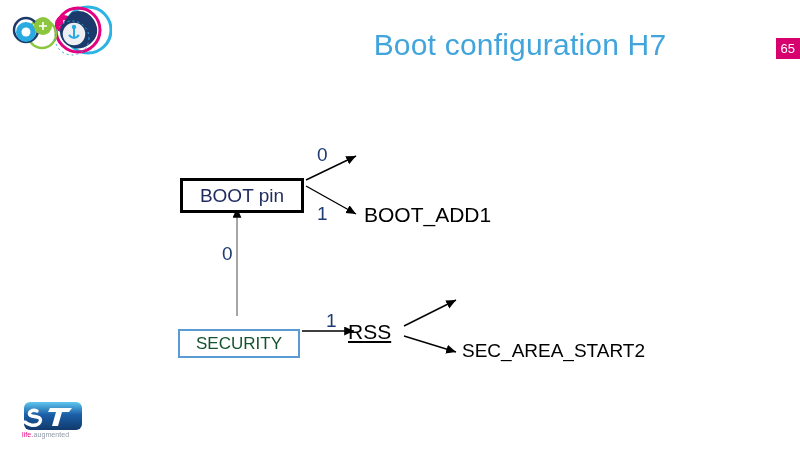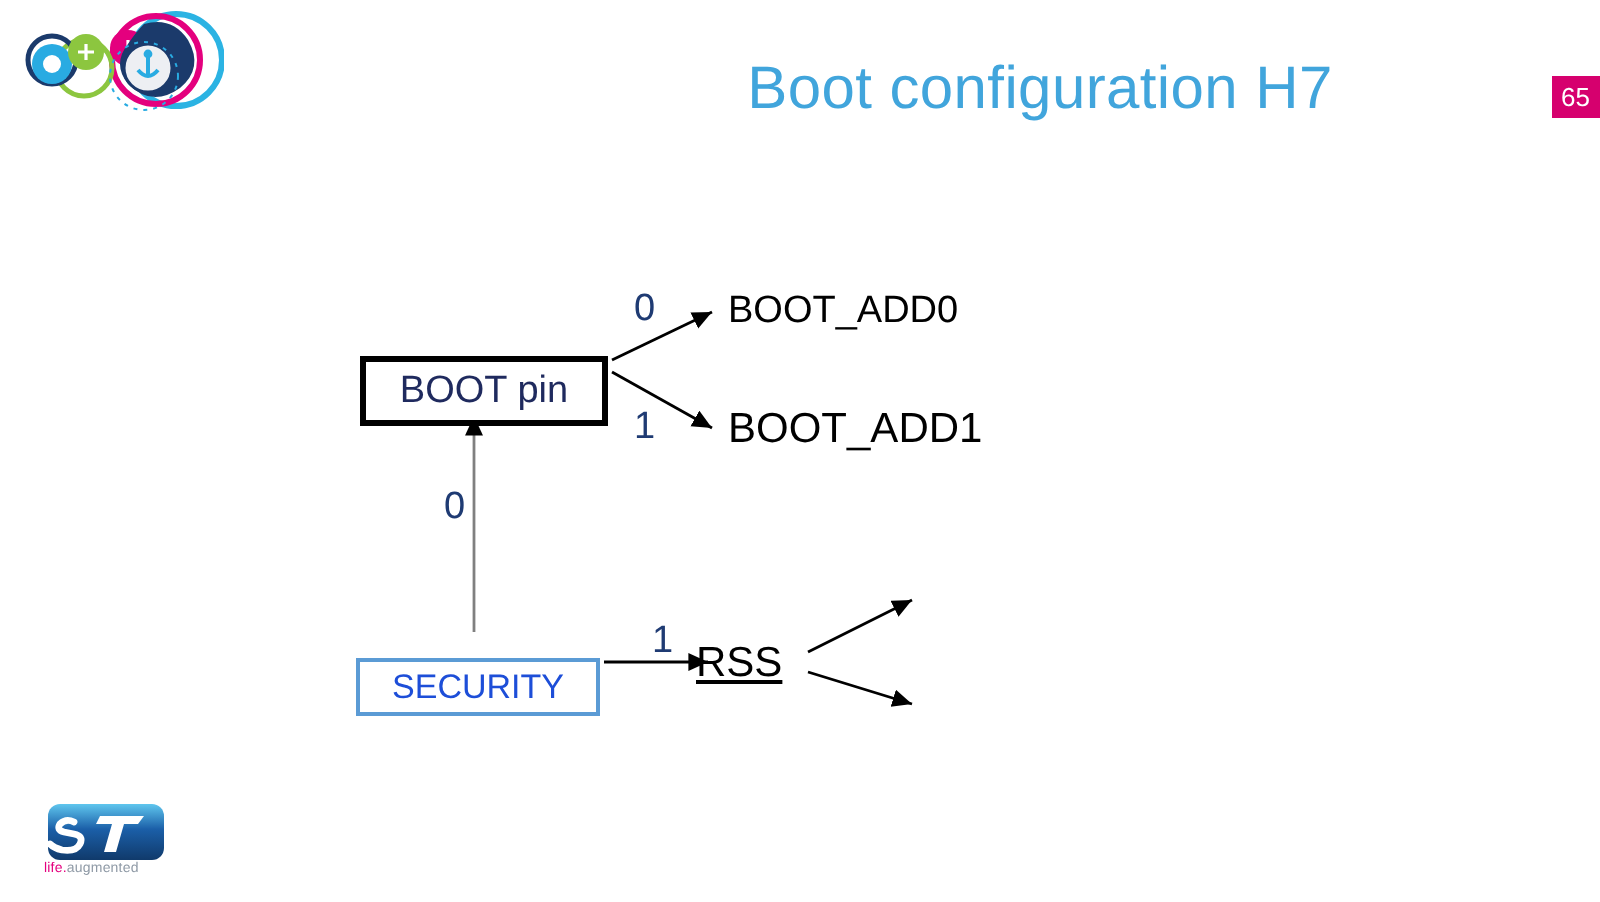"BOOT_ADD0" div.plain-node { html: <div>BOOT_ADD0</div> -> none }
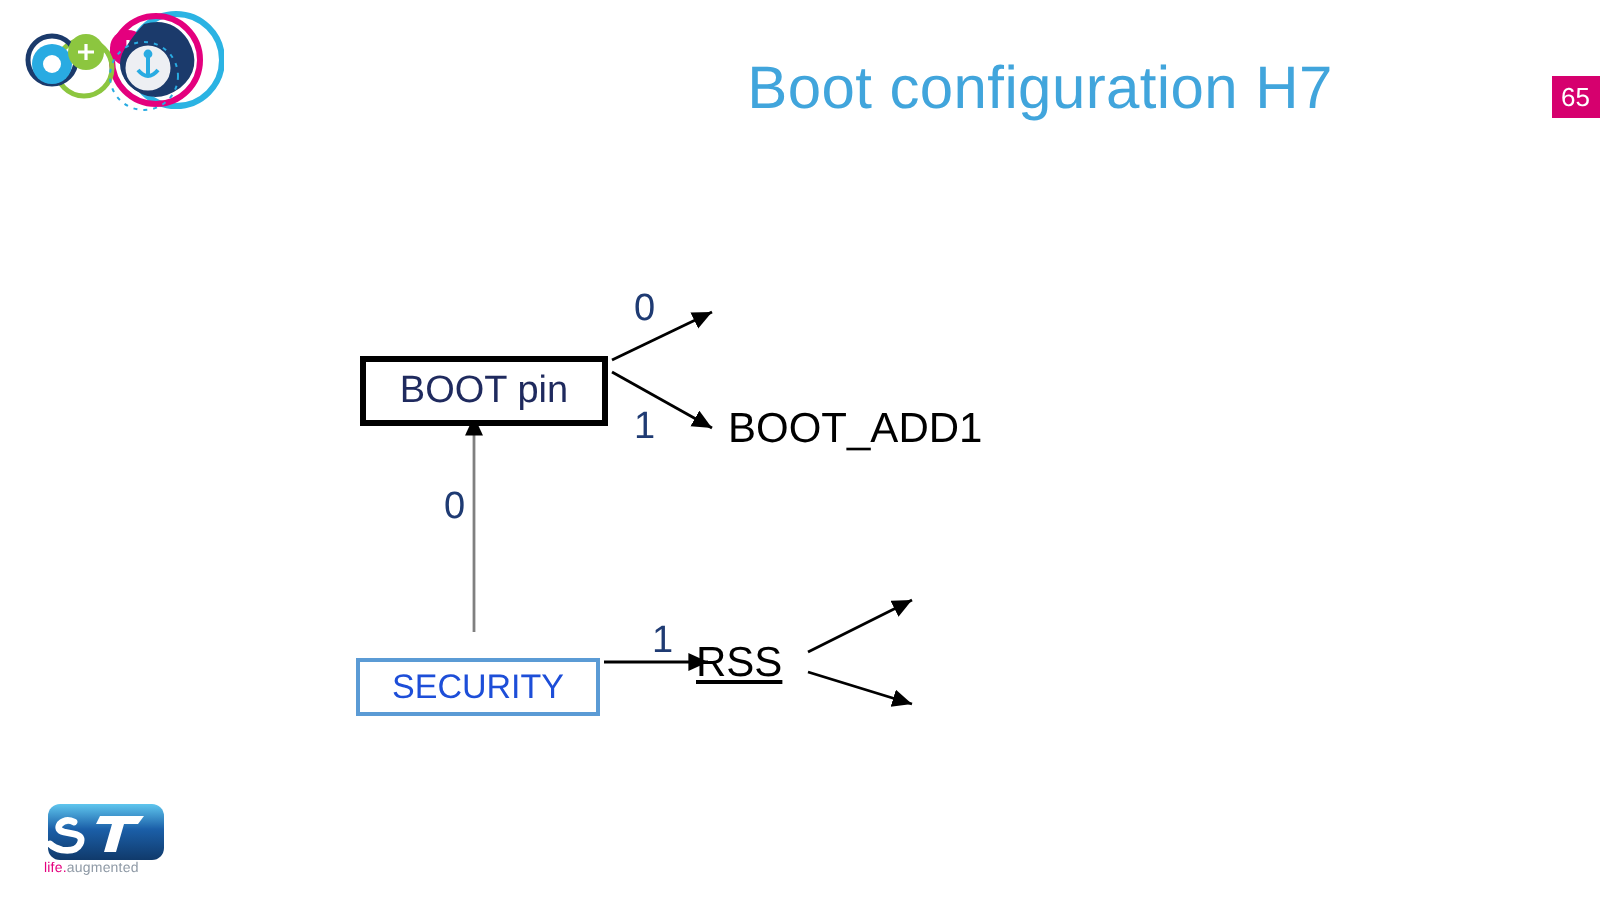"SECURITY" #box-security { color: #1d4ed8 -> #14532d }
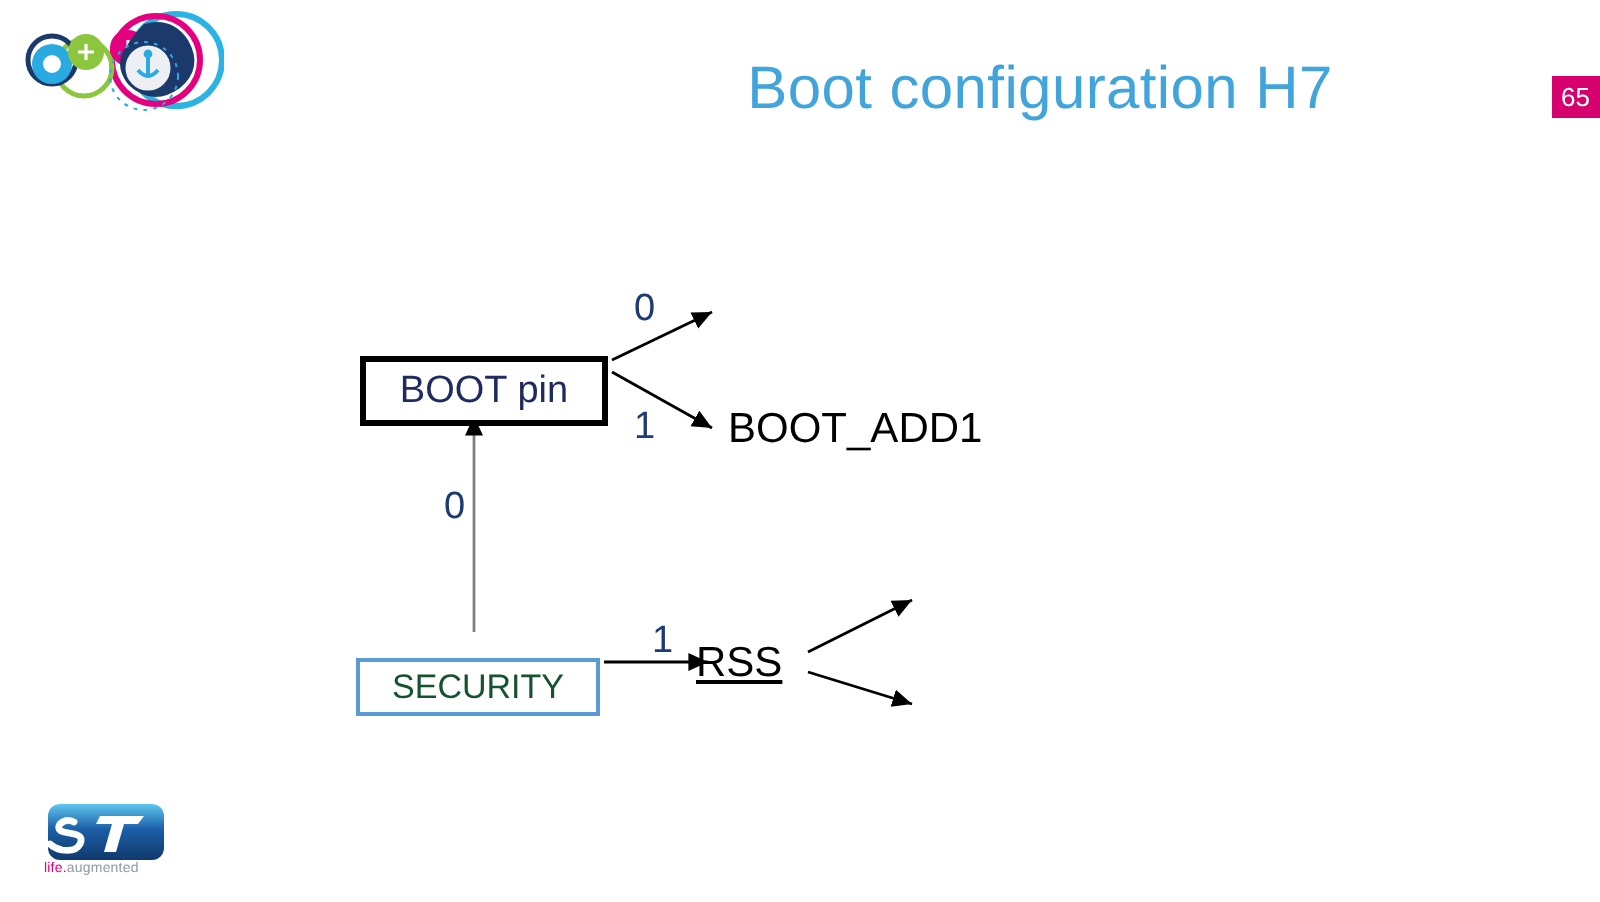"SEC_AREA_START2" div.plain-node { html: none -> <div>SEC_AREA_START2</div> }
